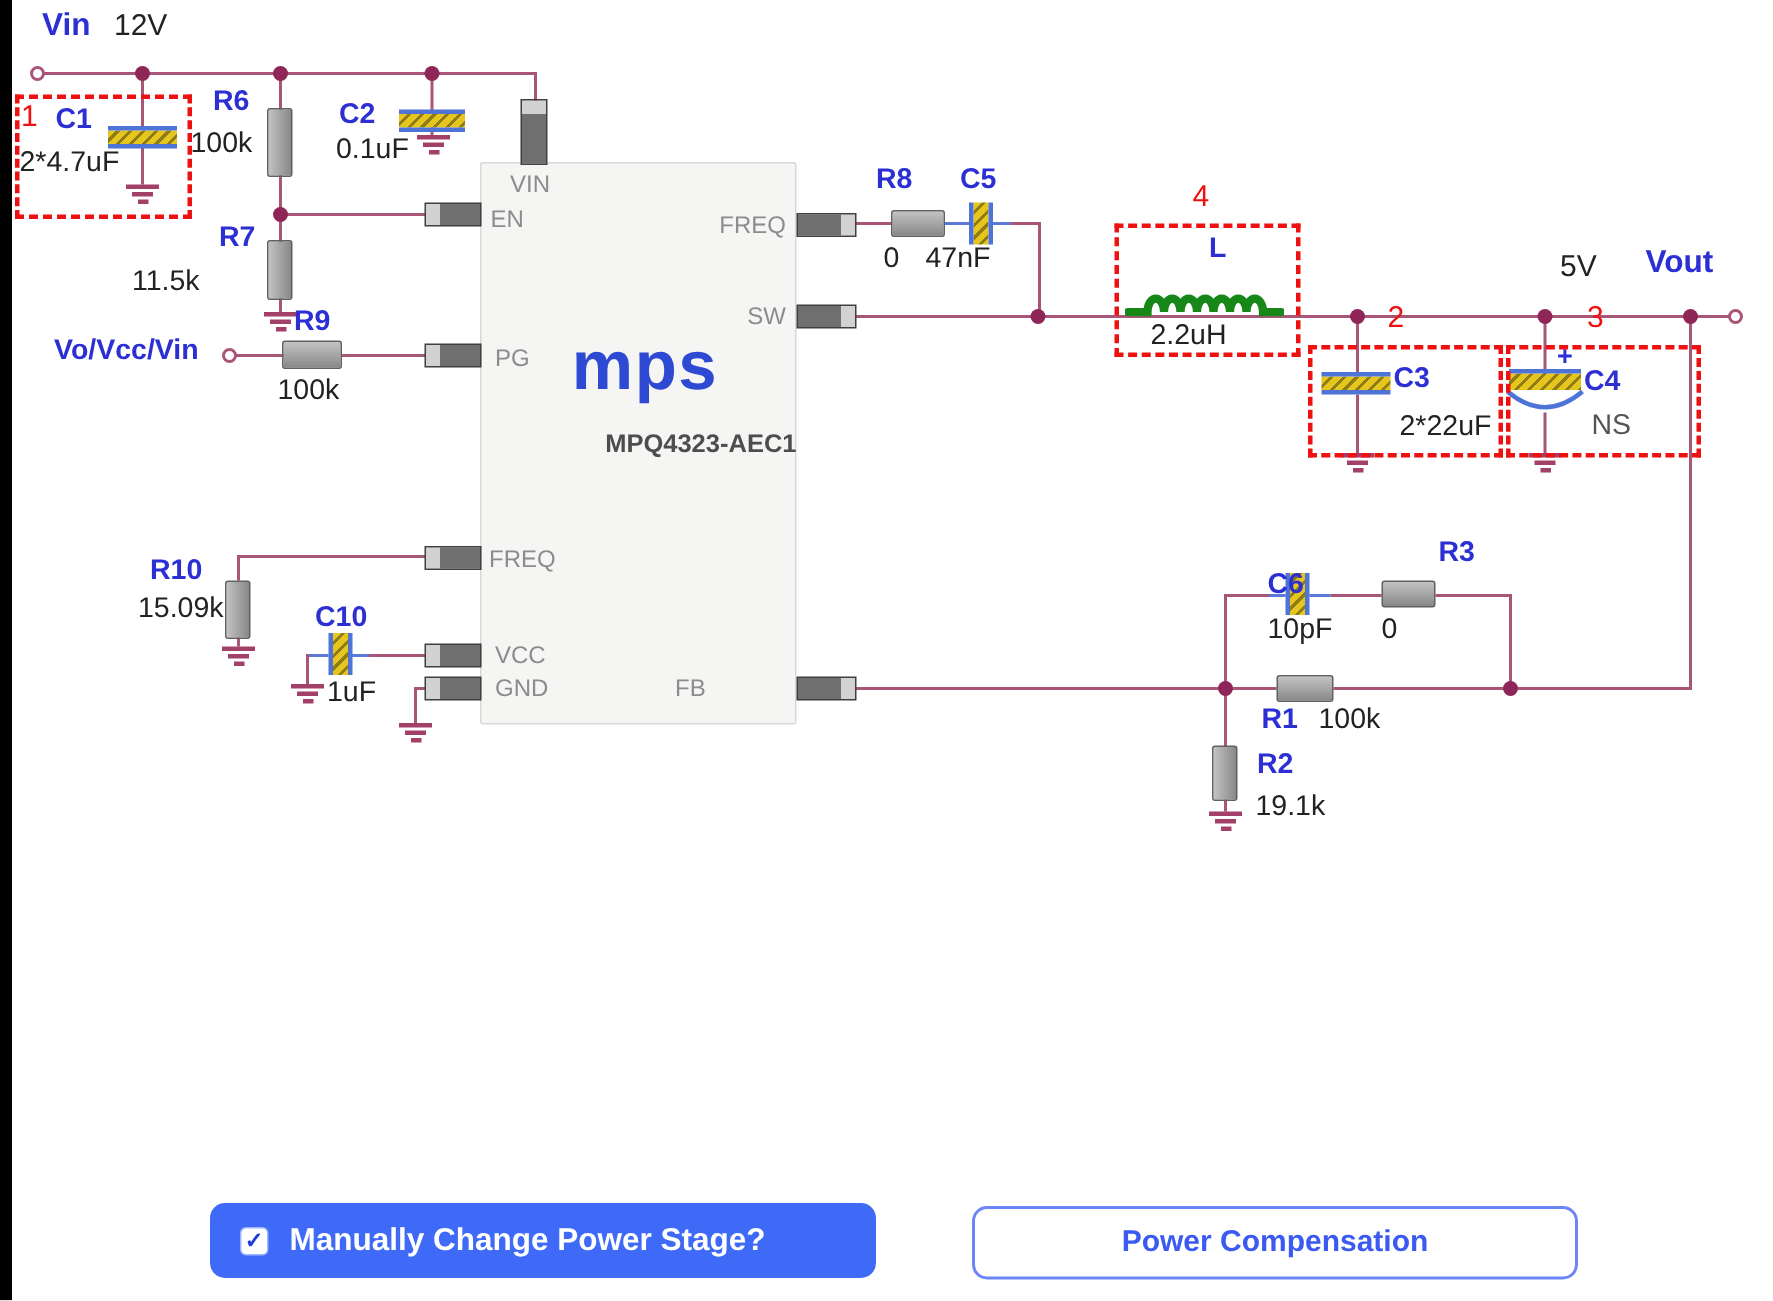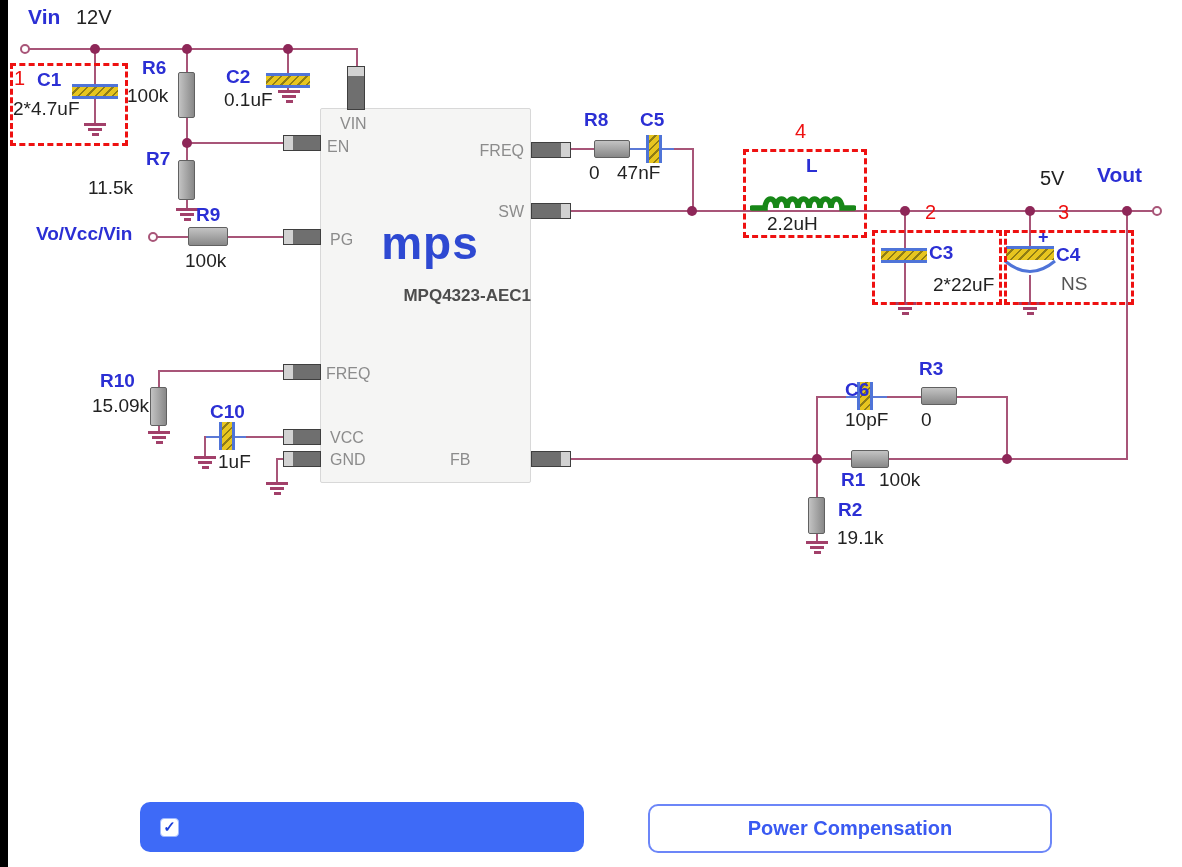"R3" div.t { left: 919px -> 959px }
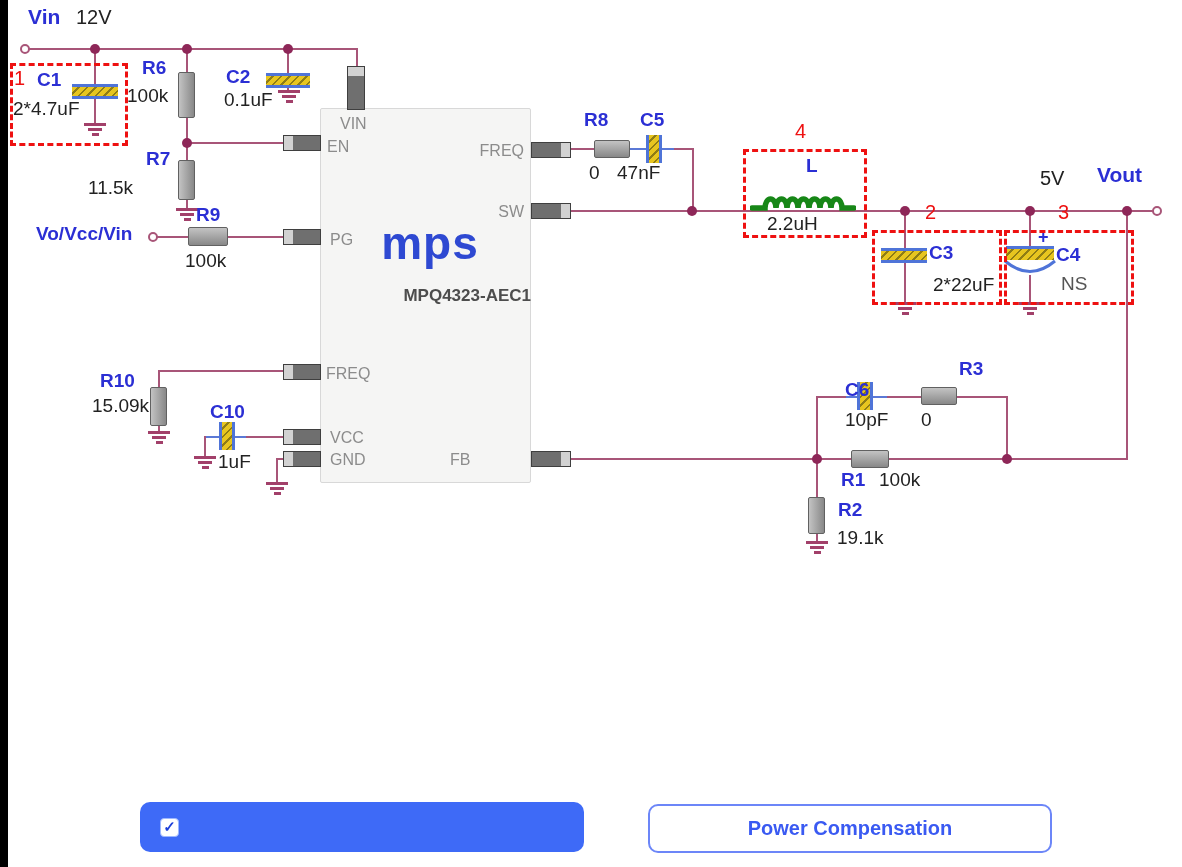"Manually Change Power Stage?" span { html: none -> <span>Manually Change Power Stage?</span> }
